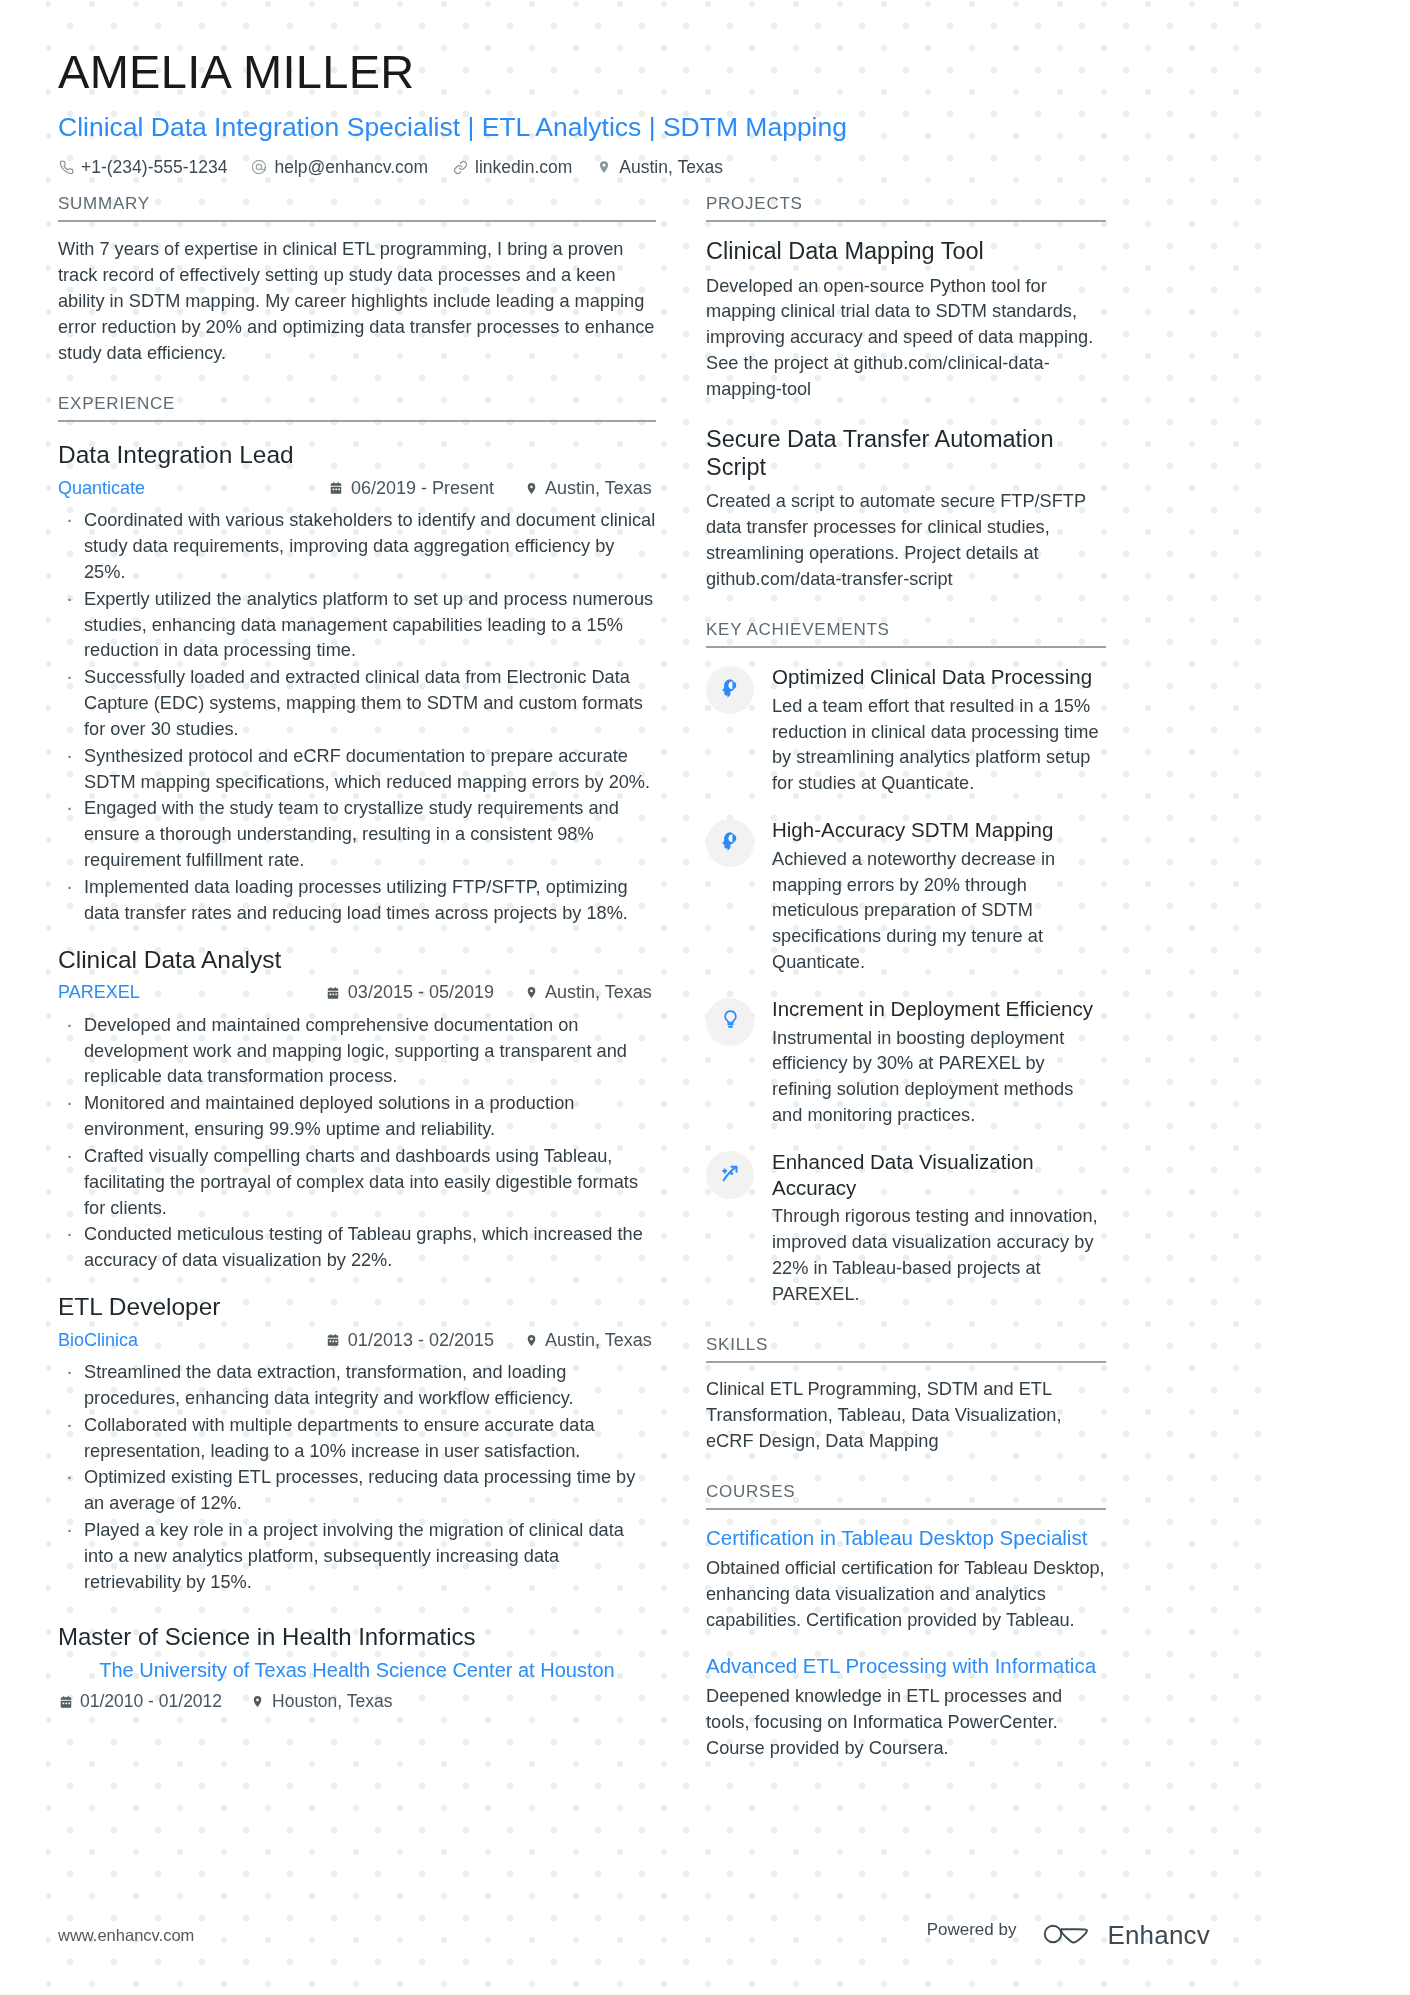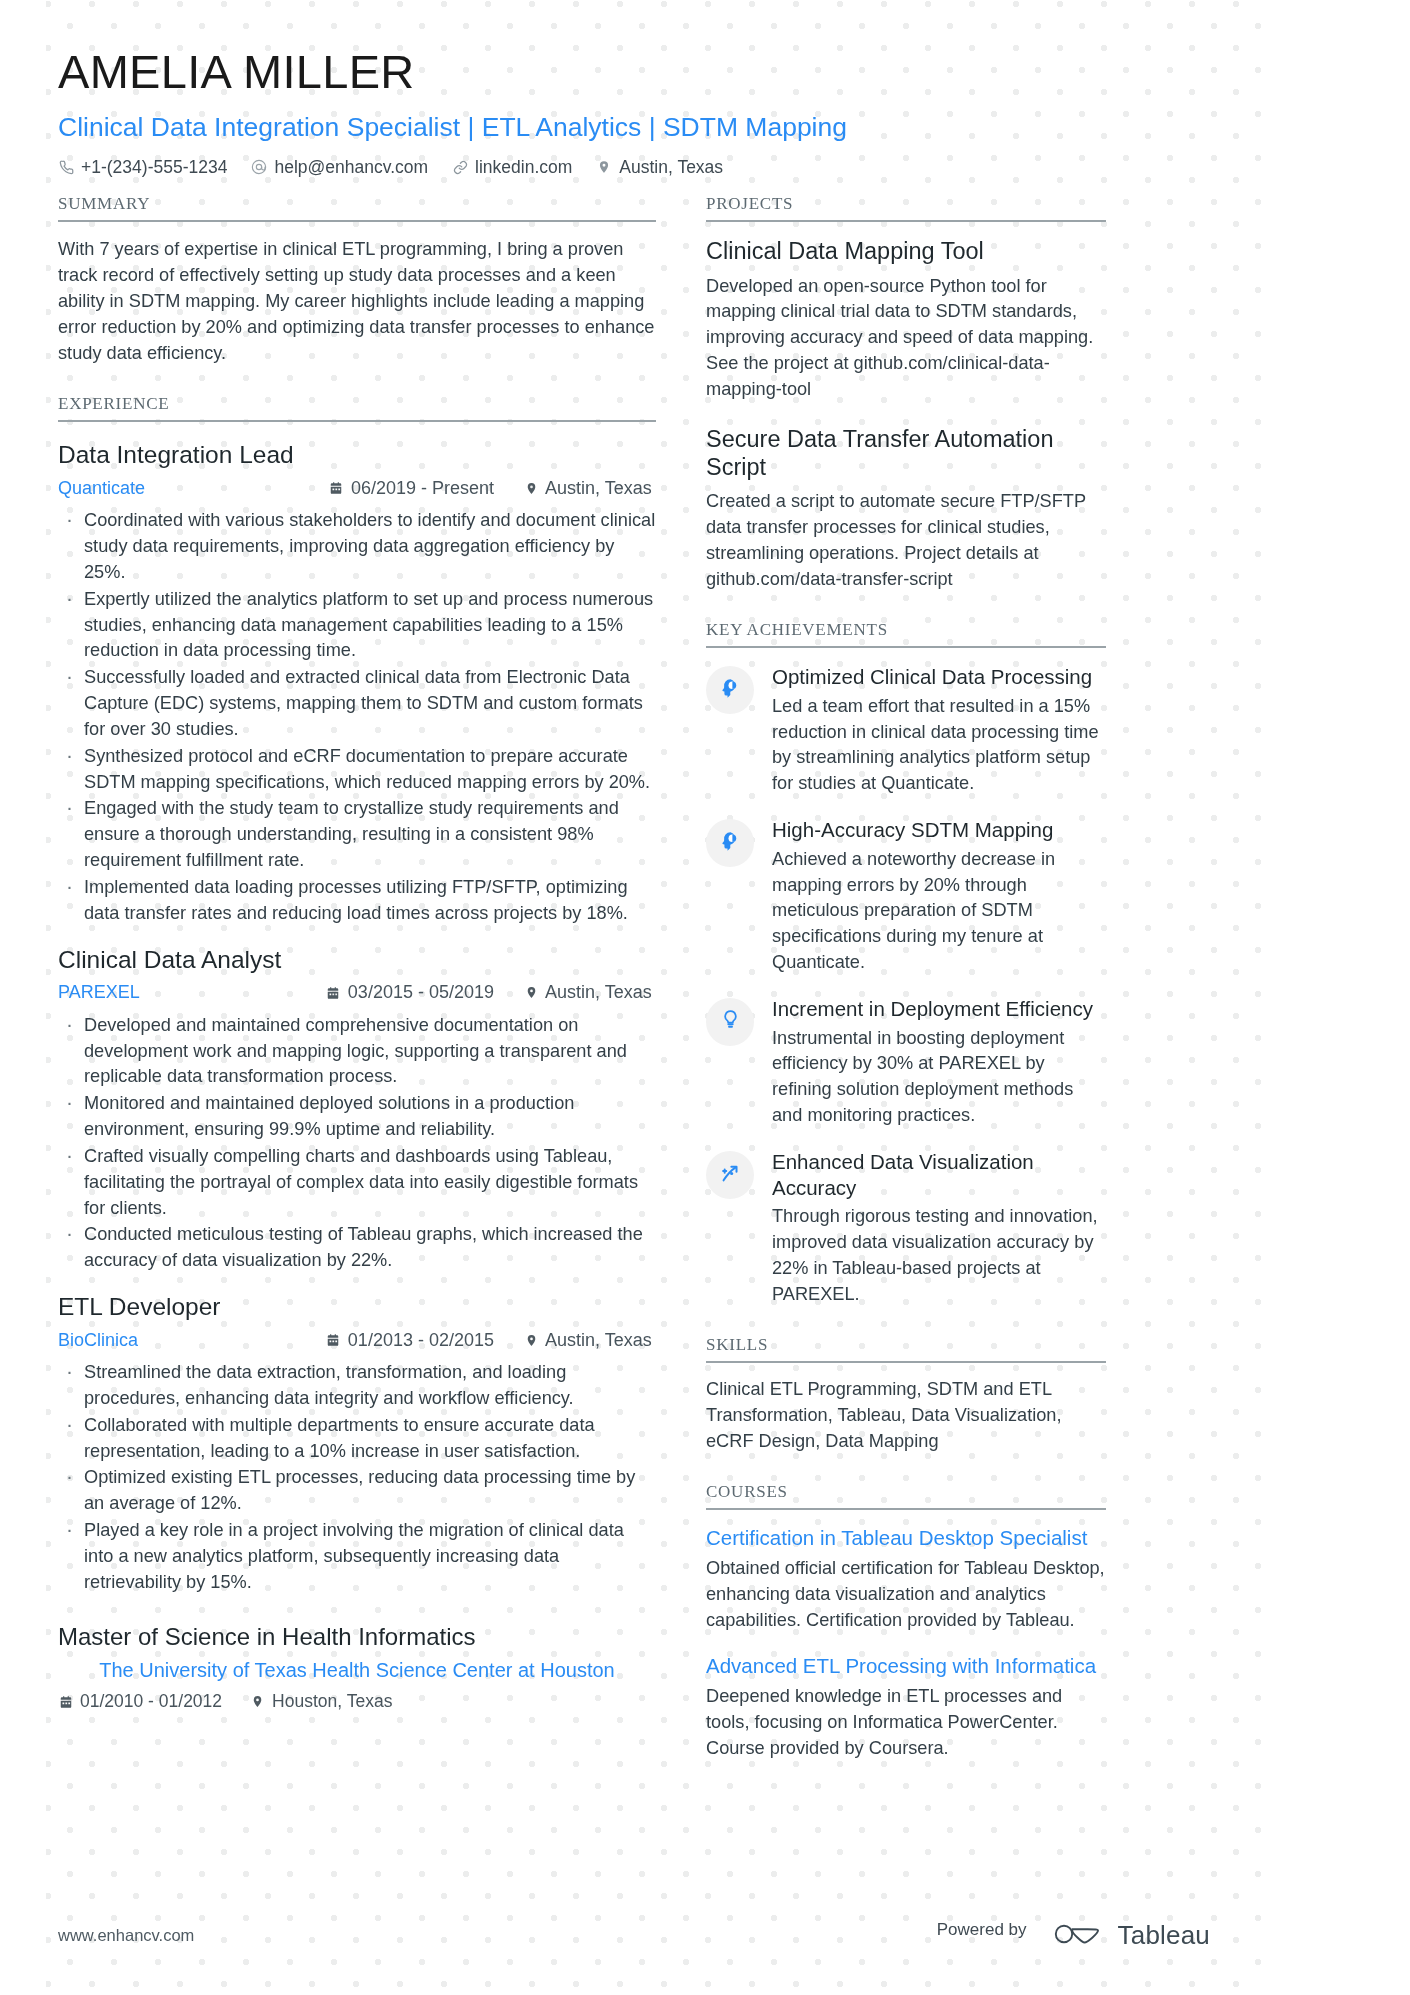"SUMMARY" .sec-title { font-family: Liberation Serif, serif -> none }
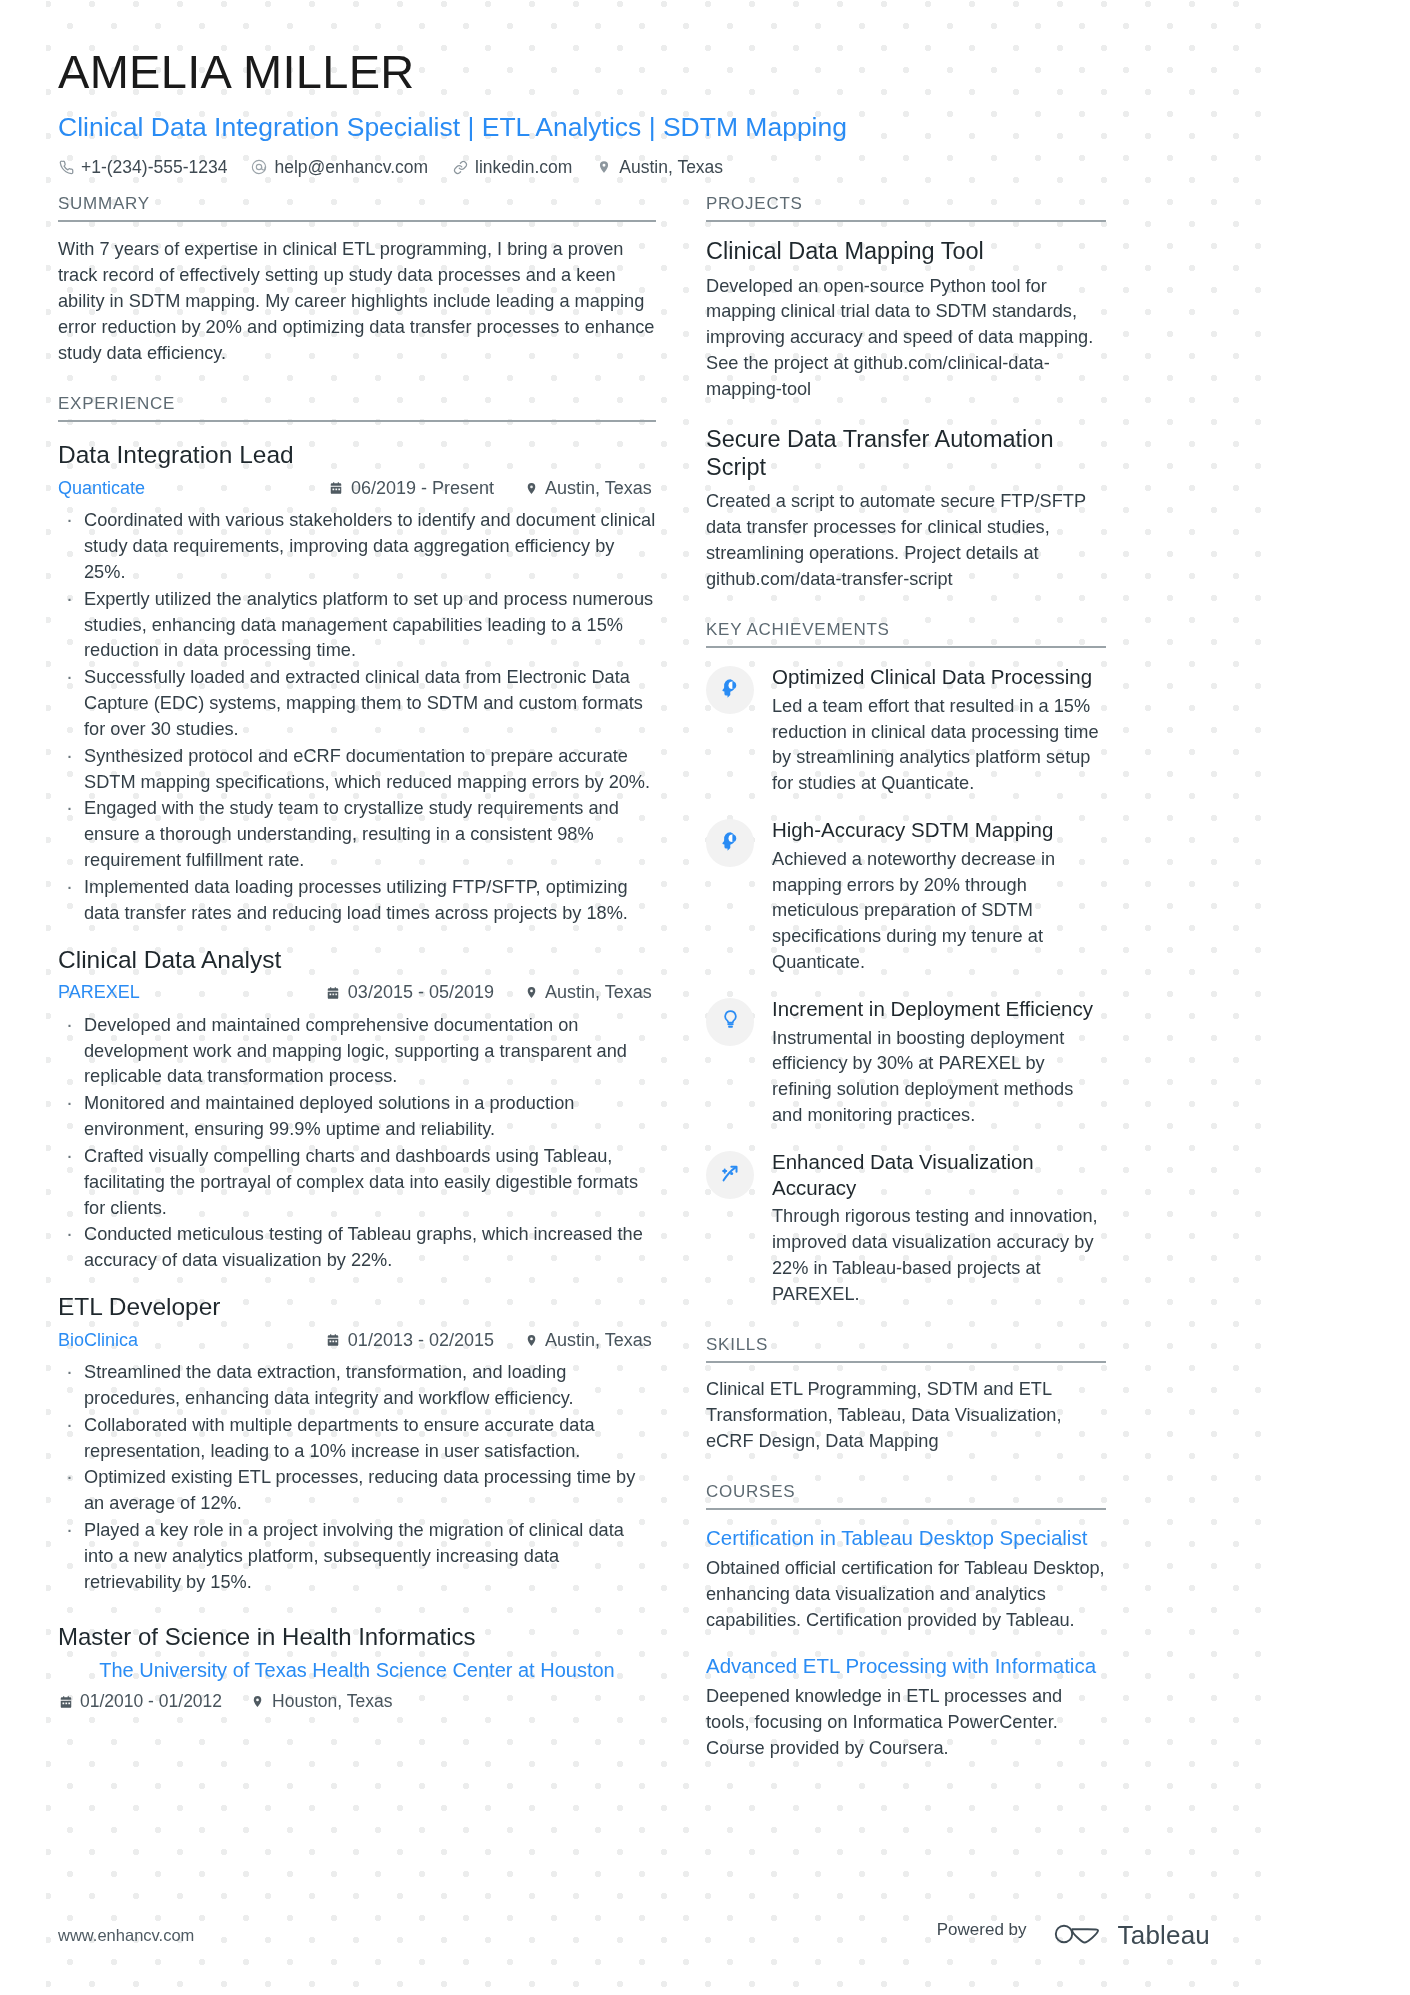"Tableau" span.enhancv-word { text: Tableau -> Enhancv }
